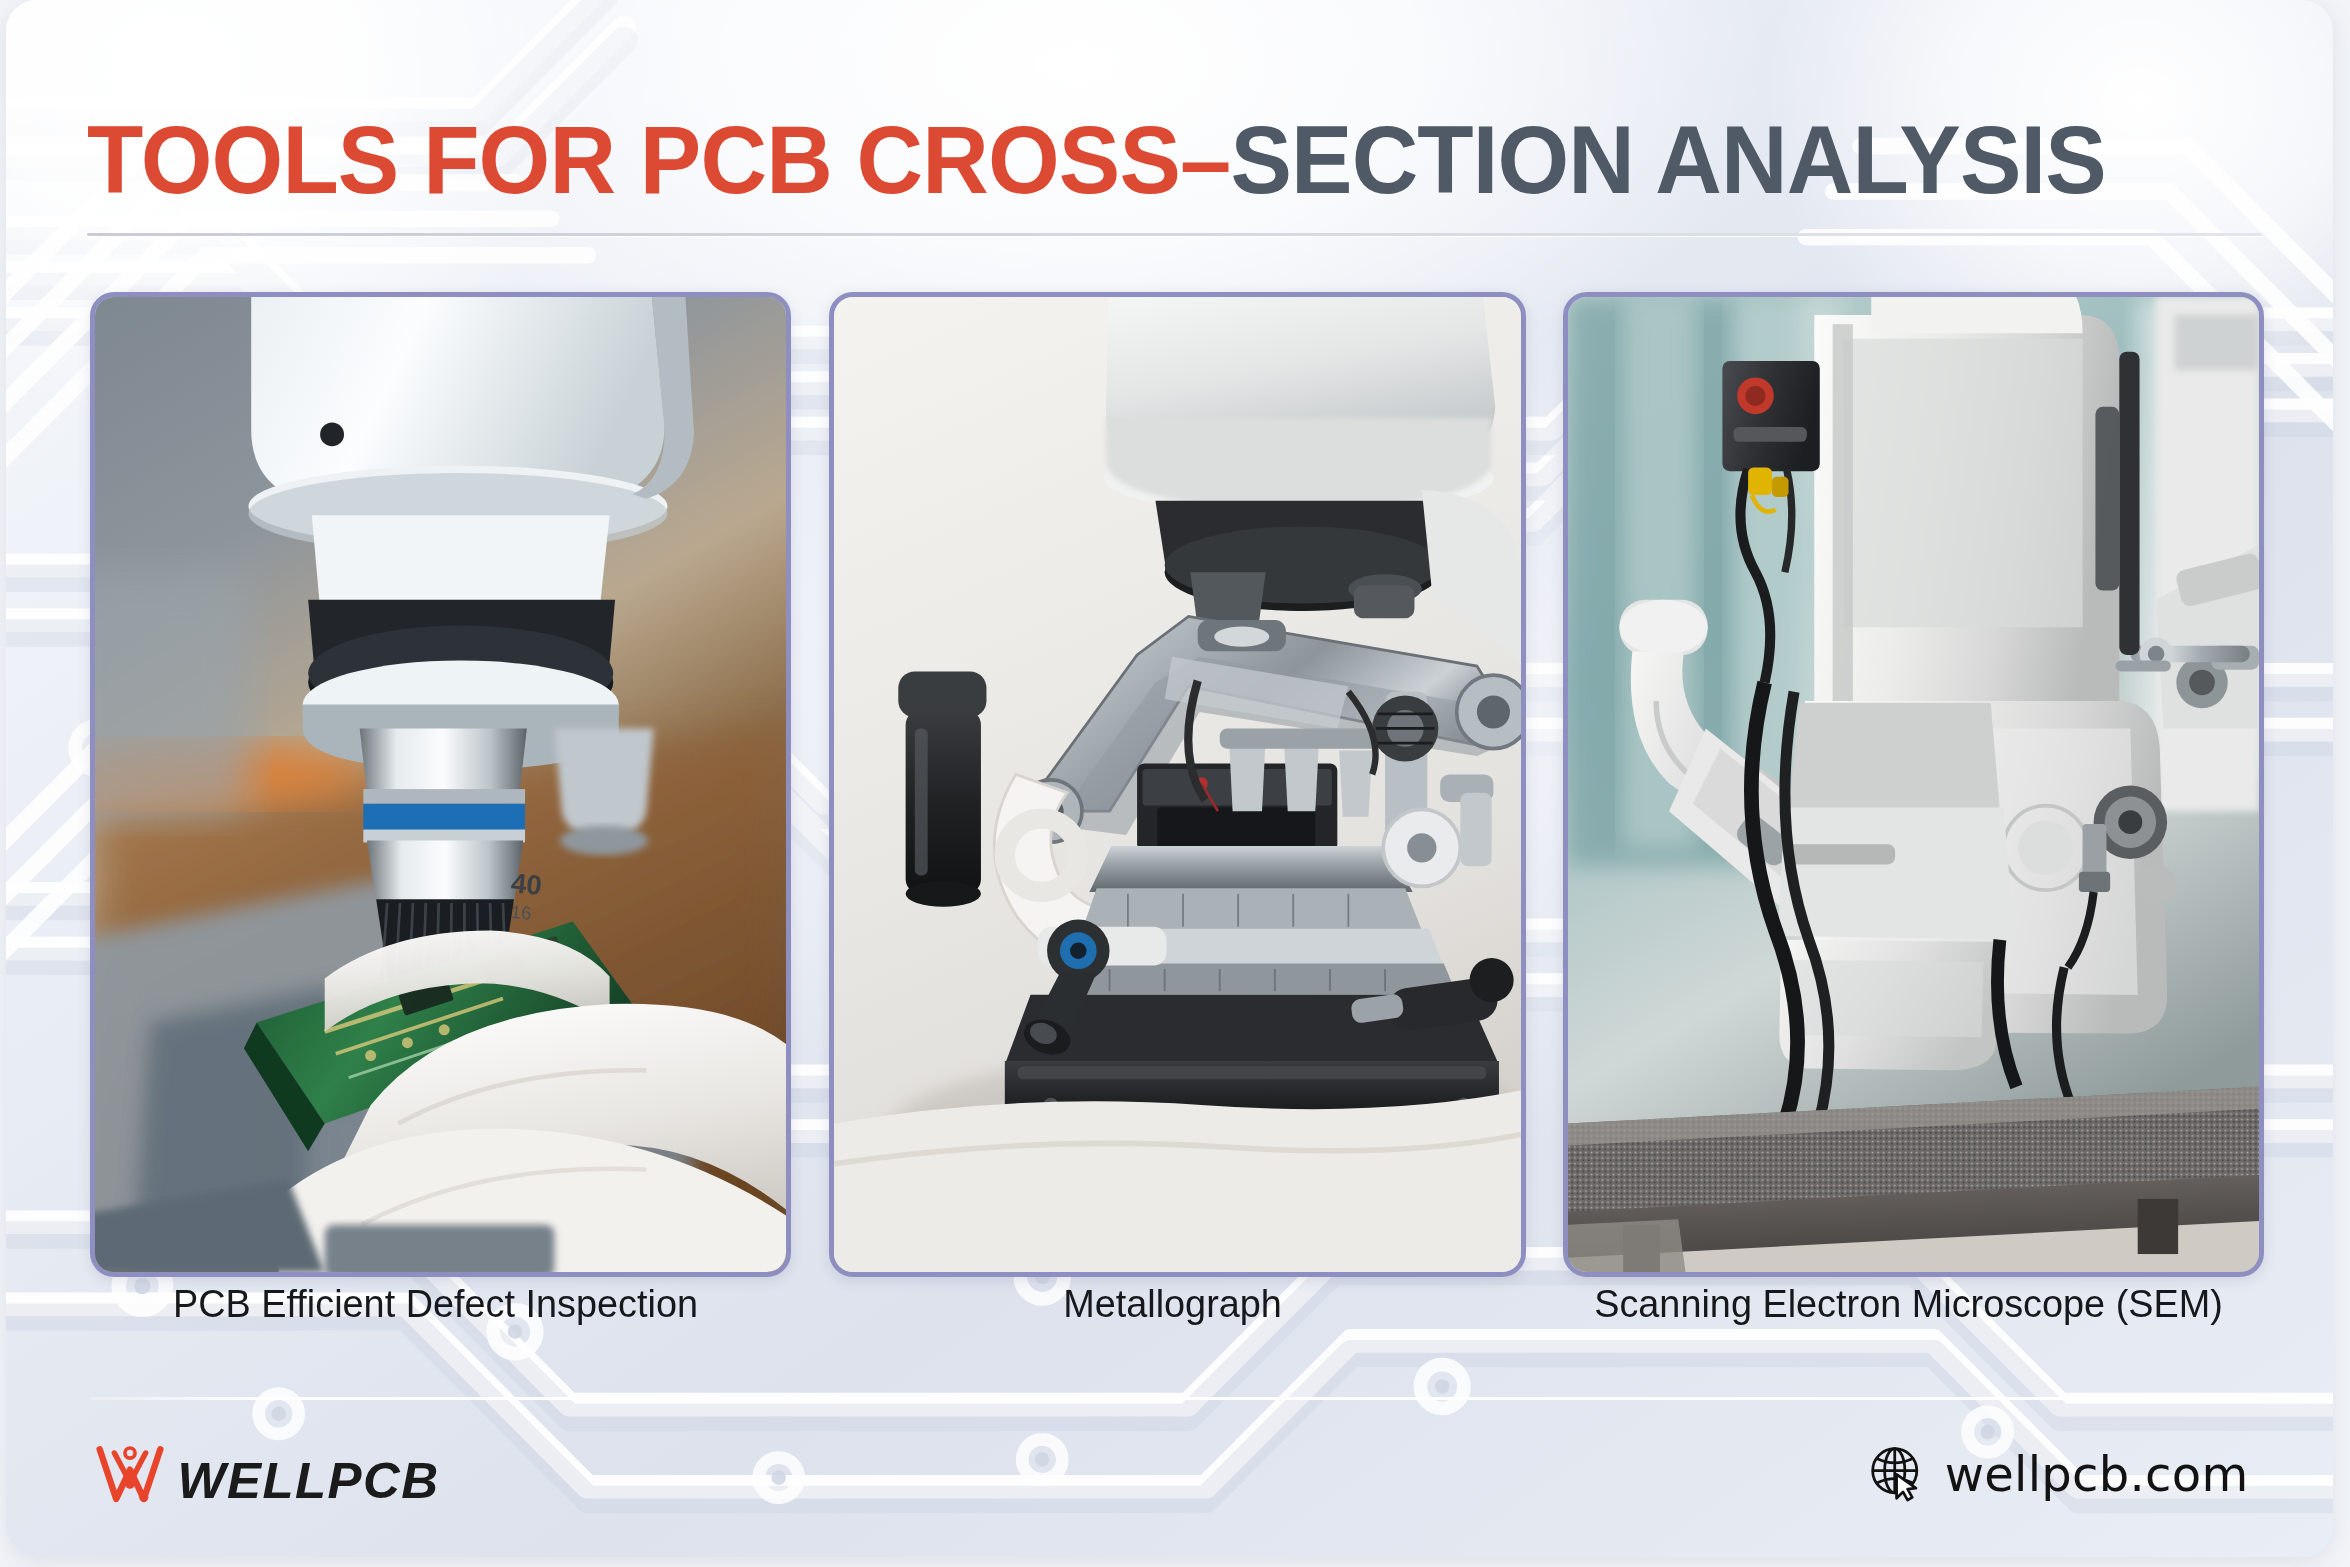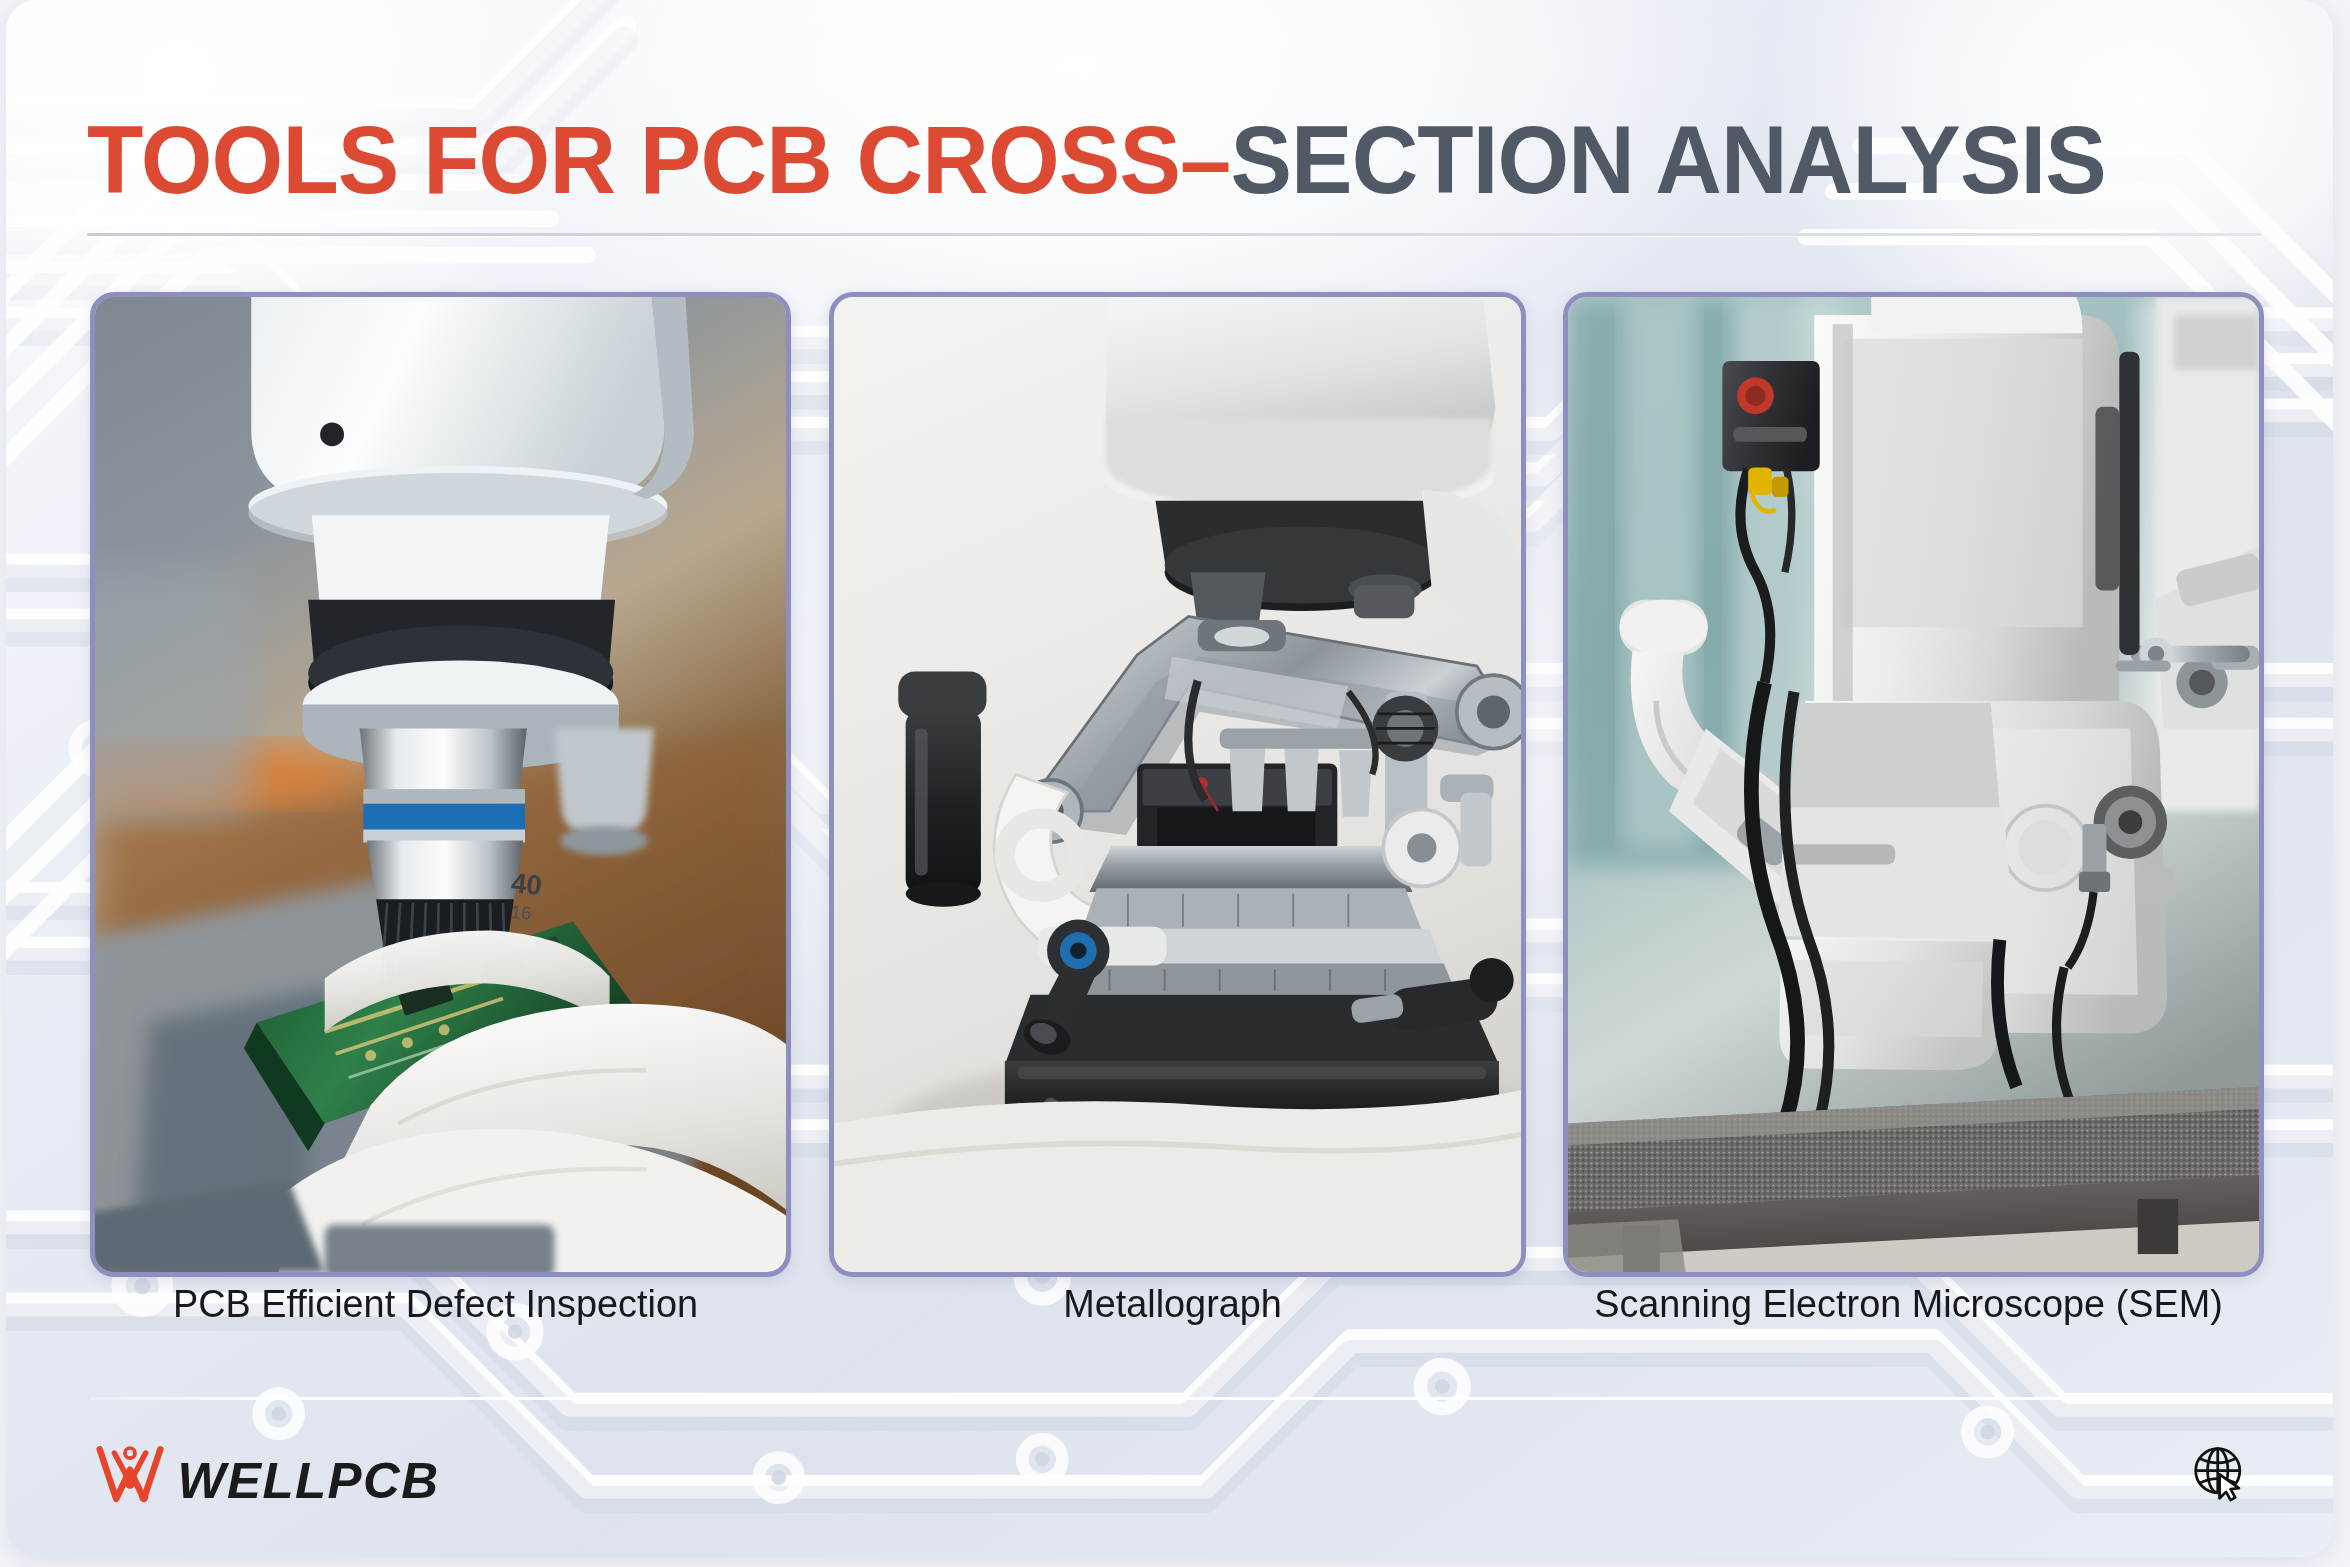"wellpcb.com" span.url { html: none -> <span>wellpcb.com</span> }
